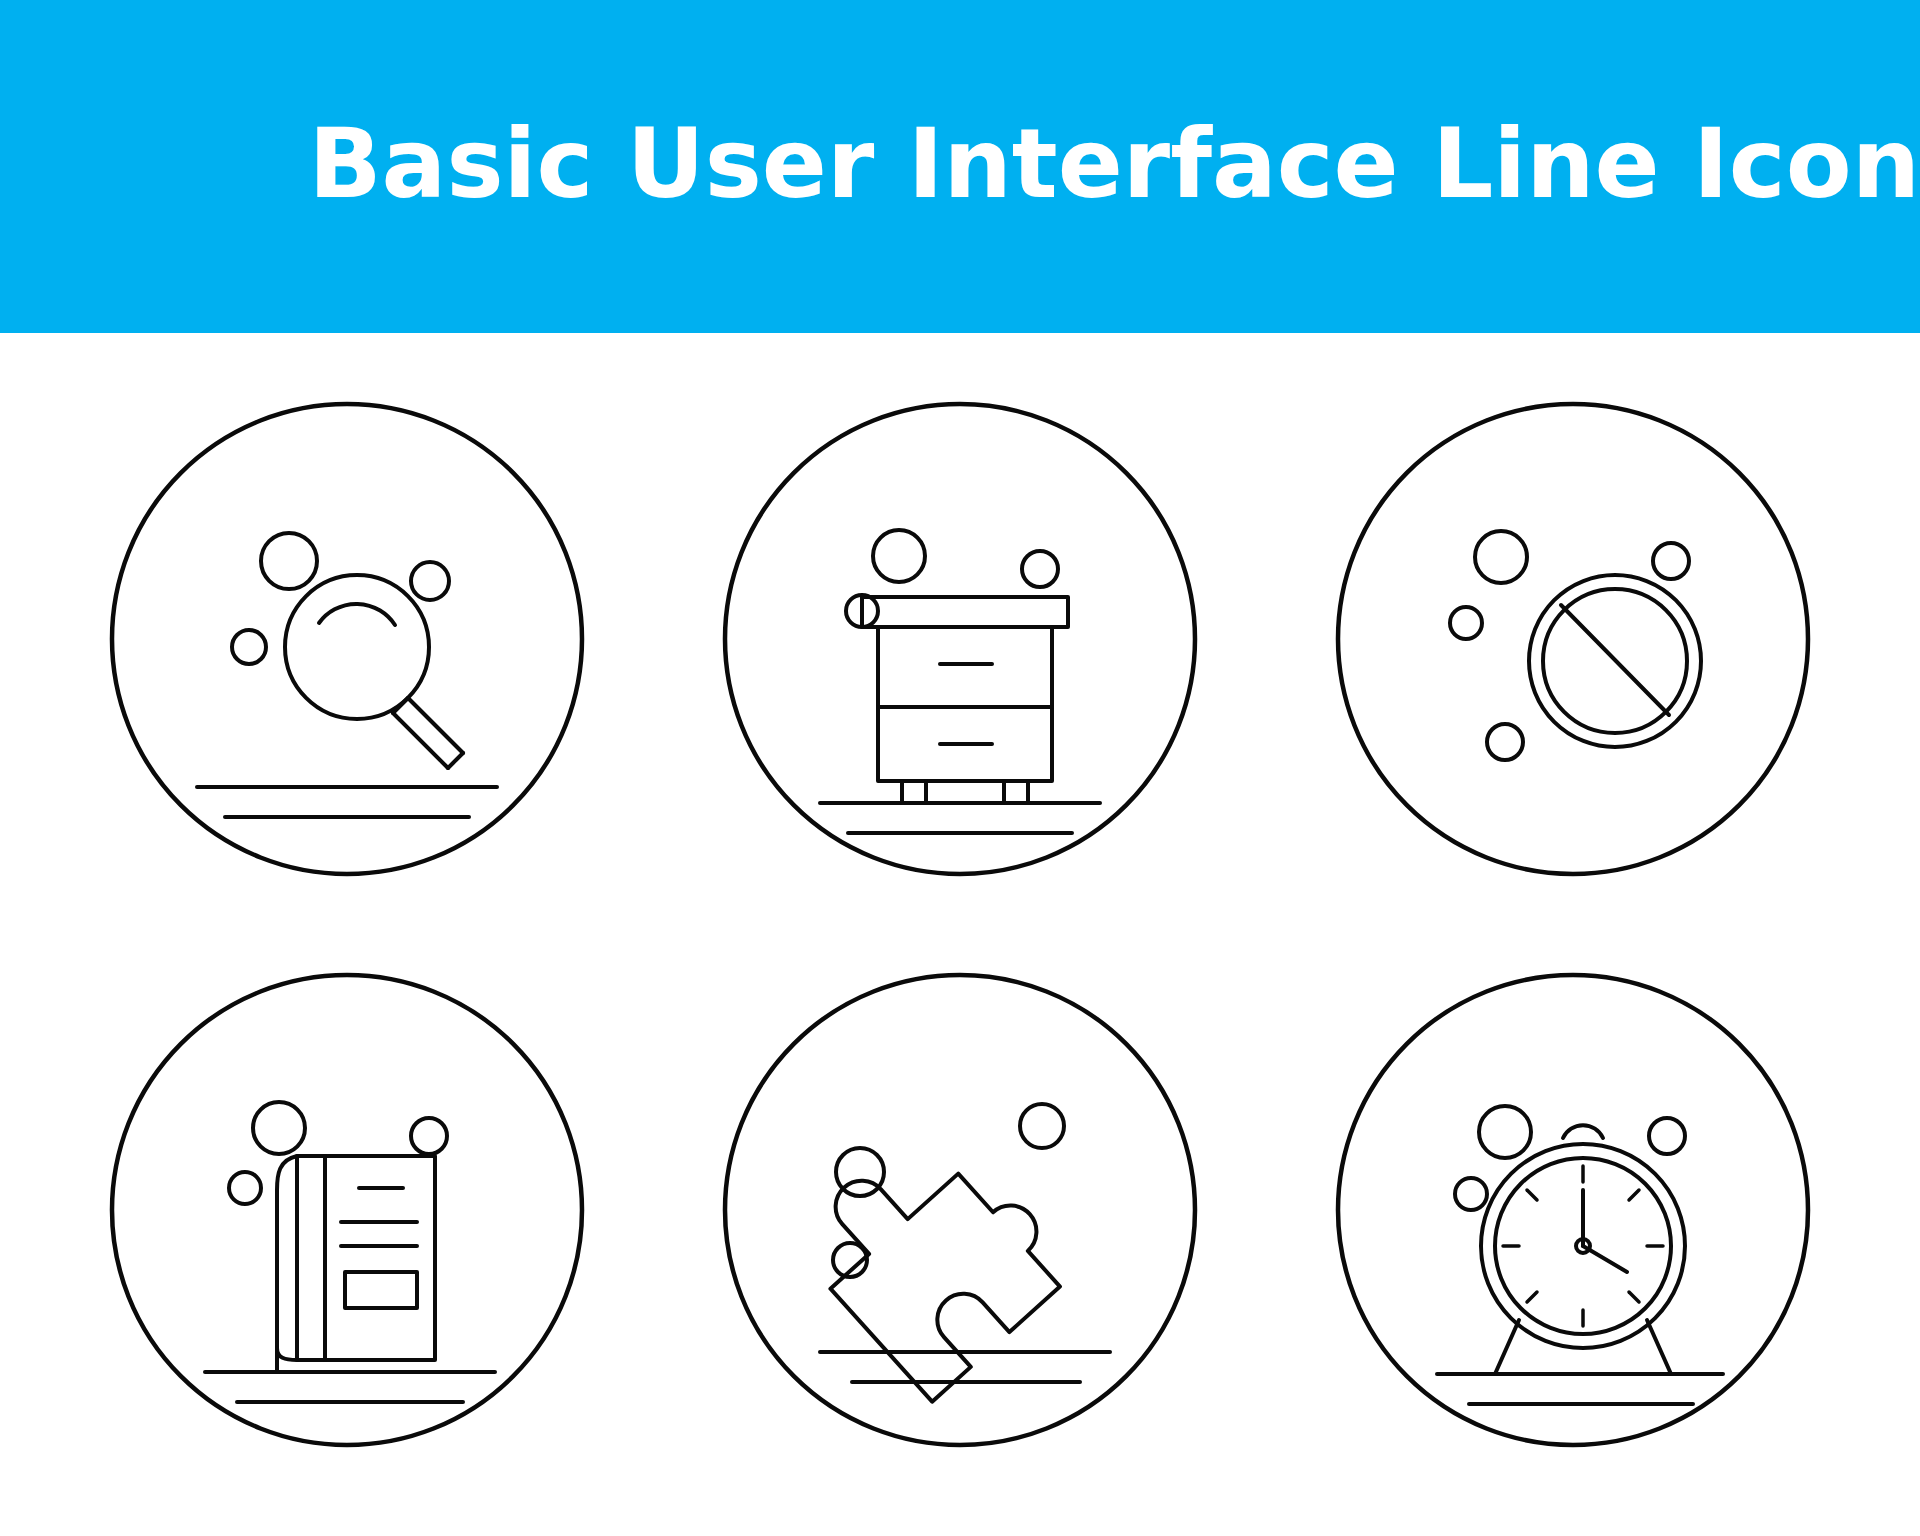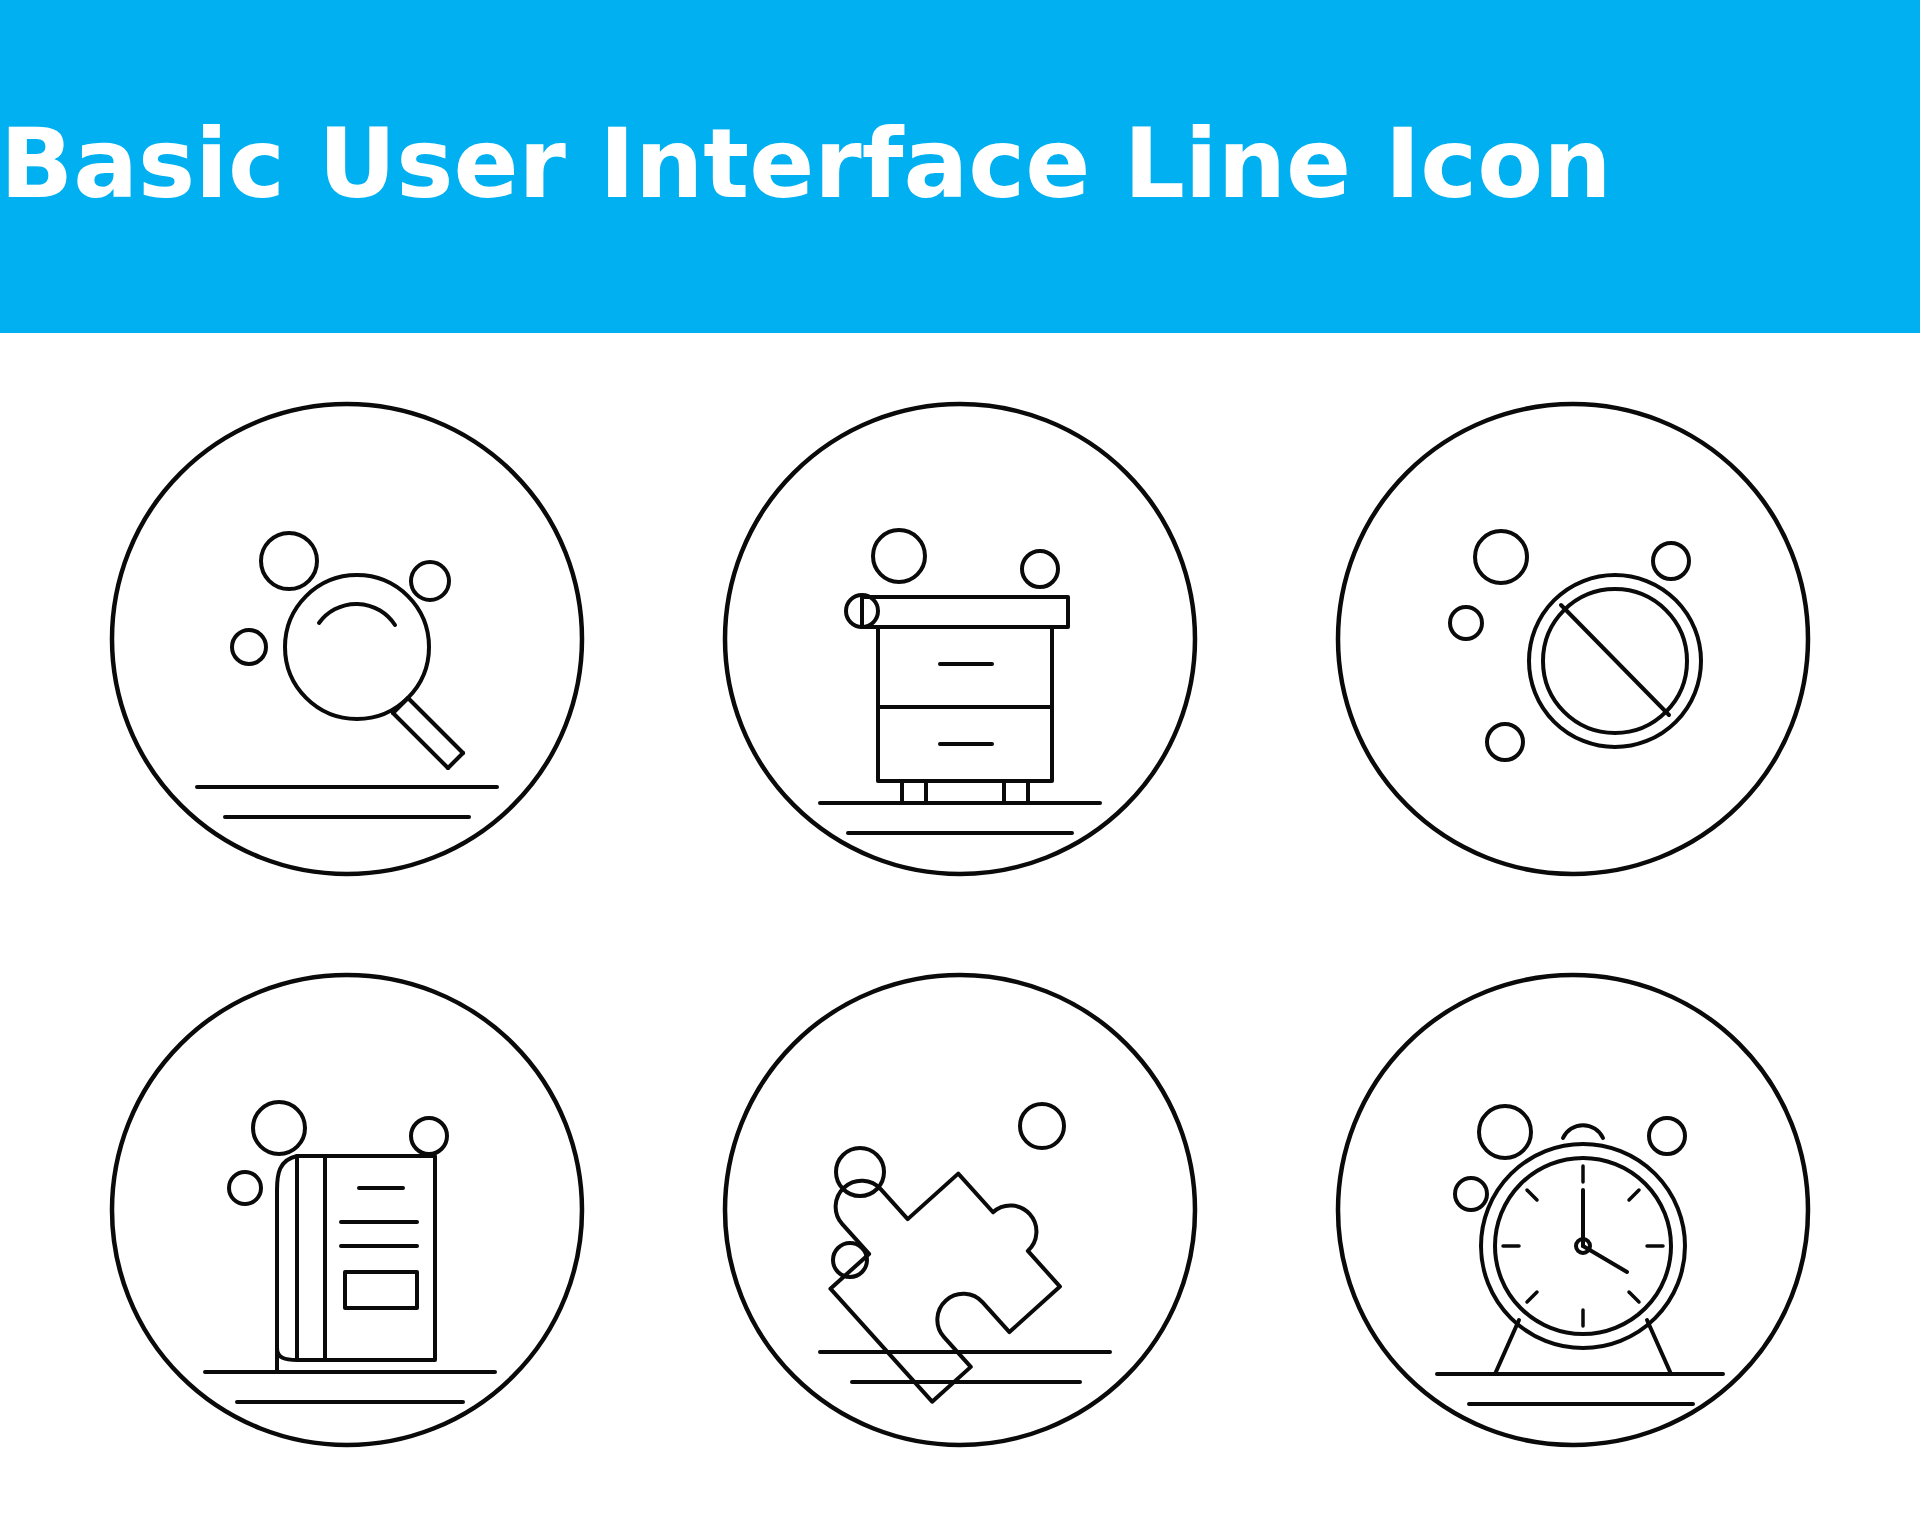"Basic User Interface Line Icon" .header-bar { justify-content: flex-start -> flex-end }
